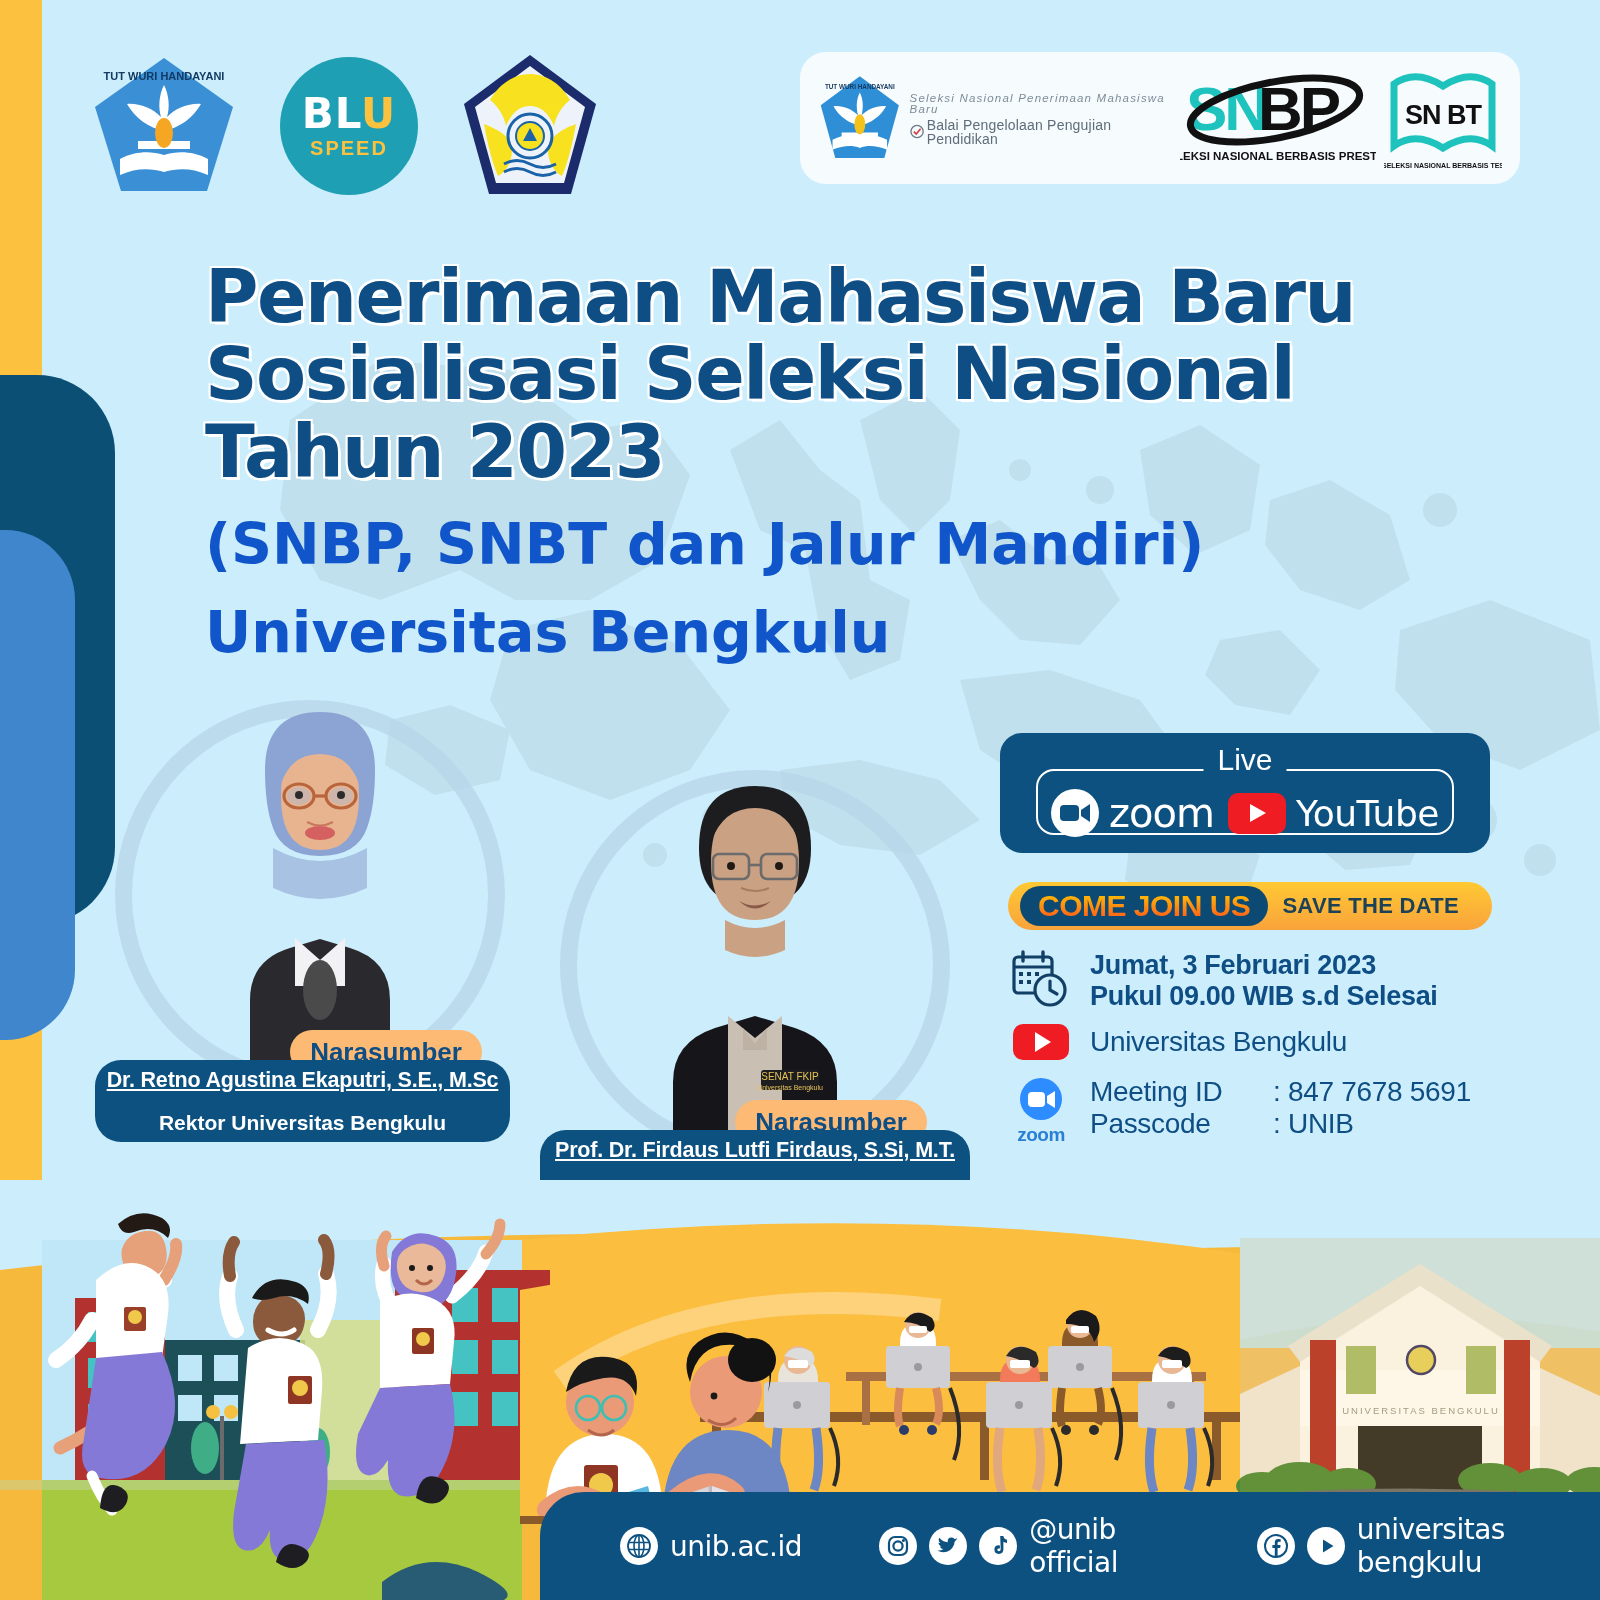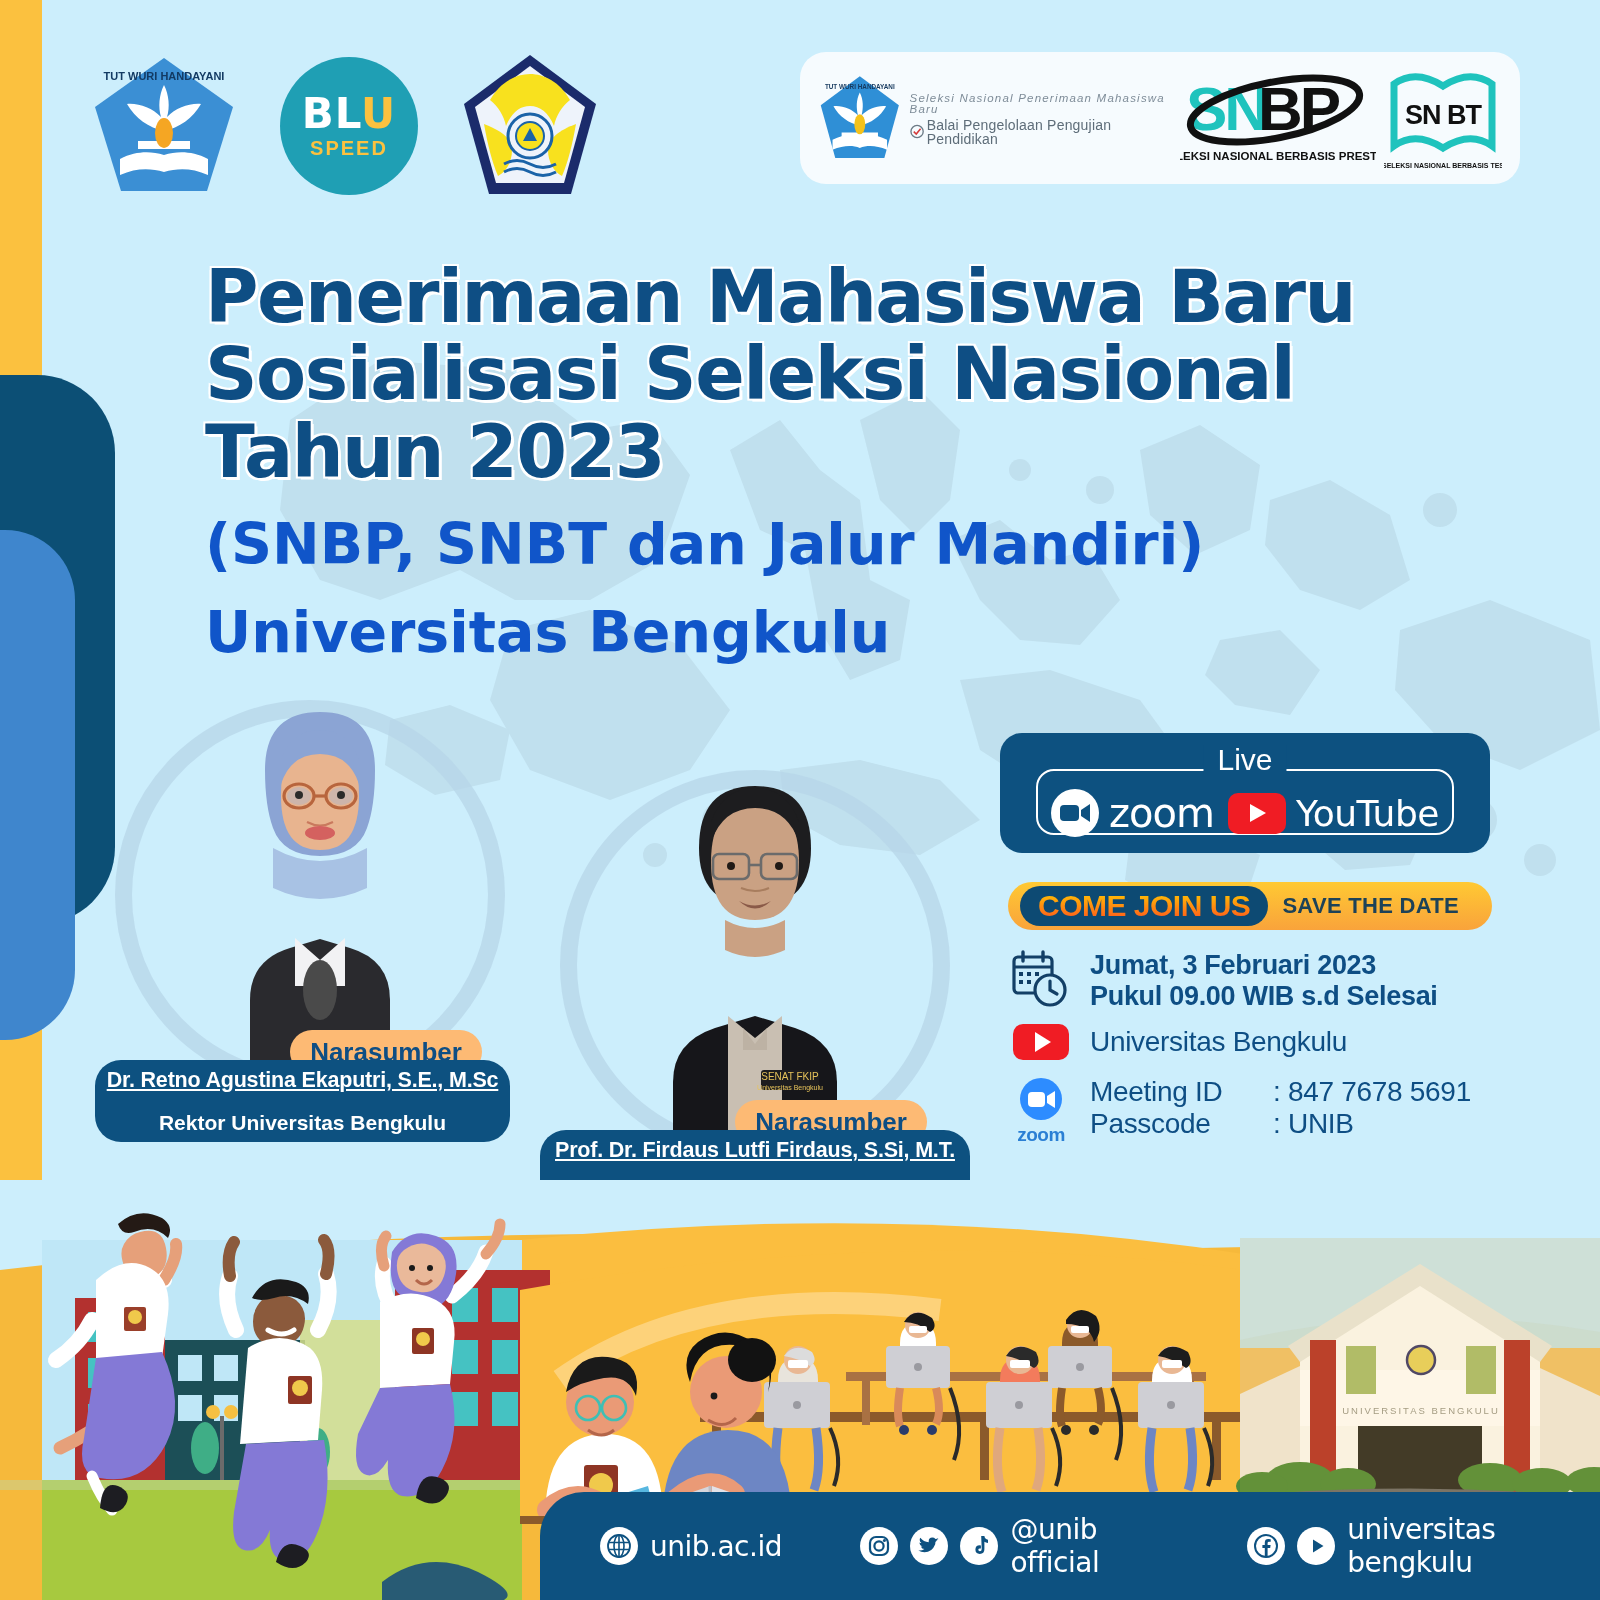"unib.ac.id" .footer { padding-left: 60px -> 80px }
